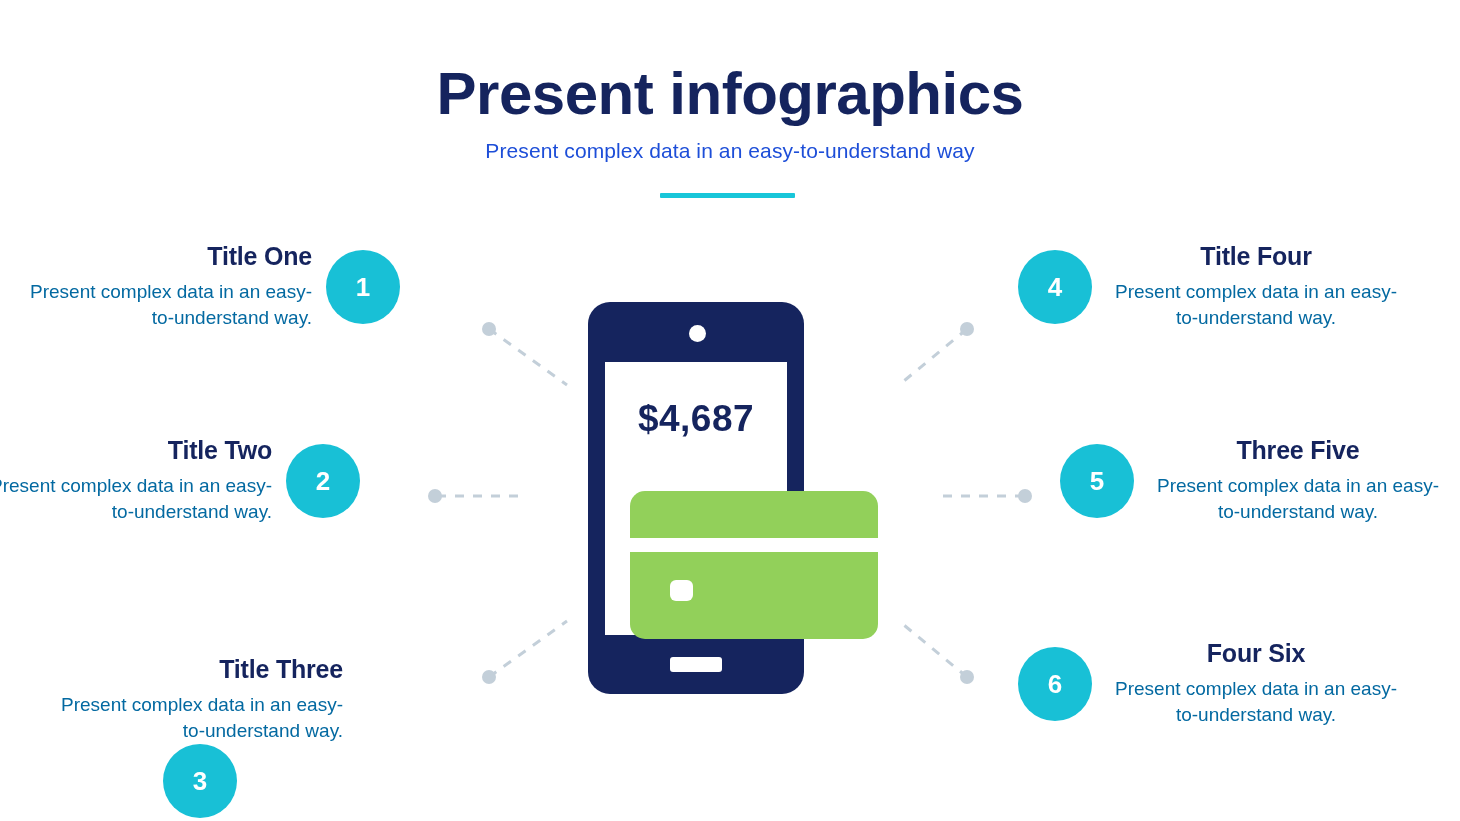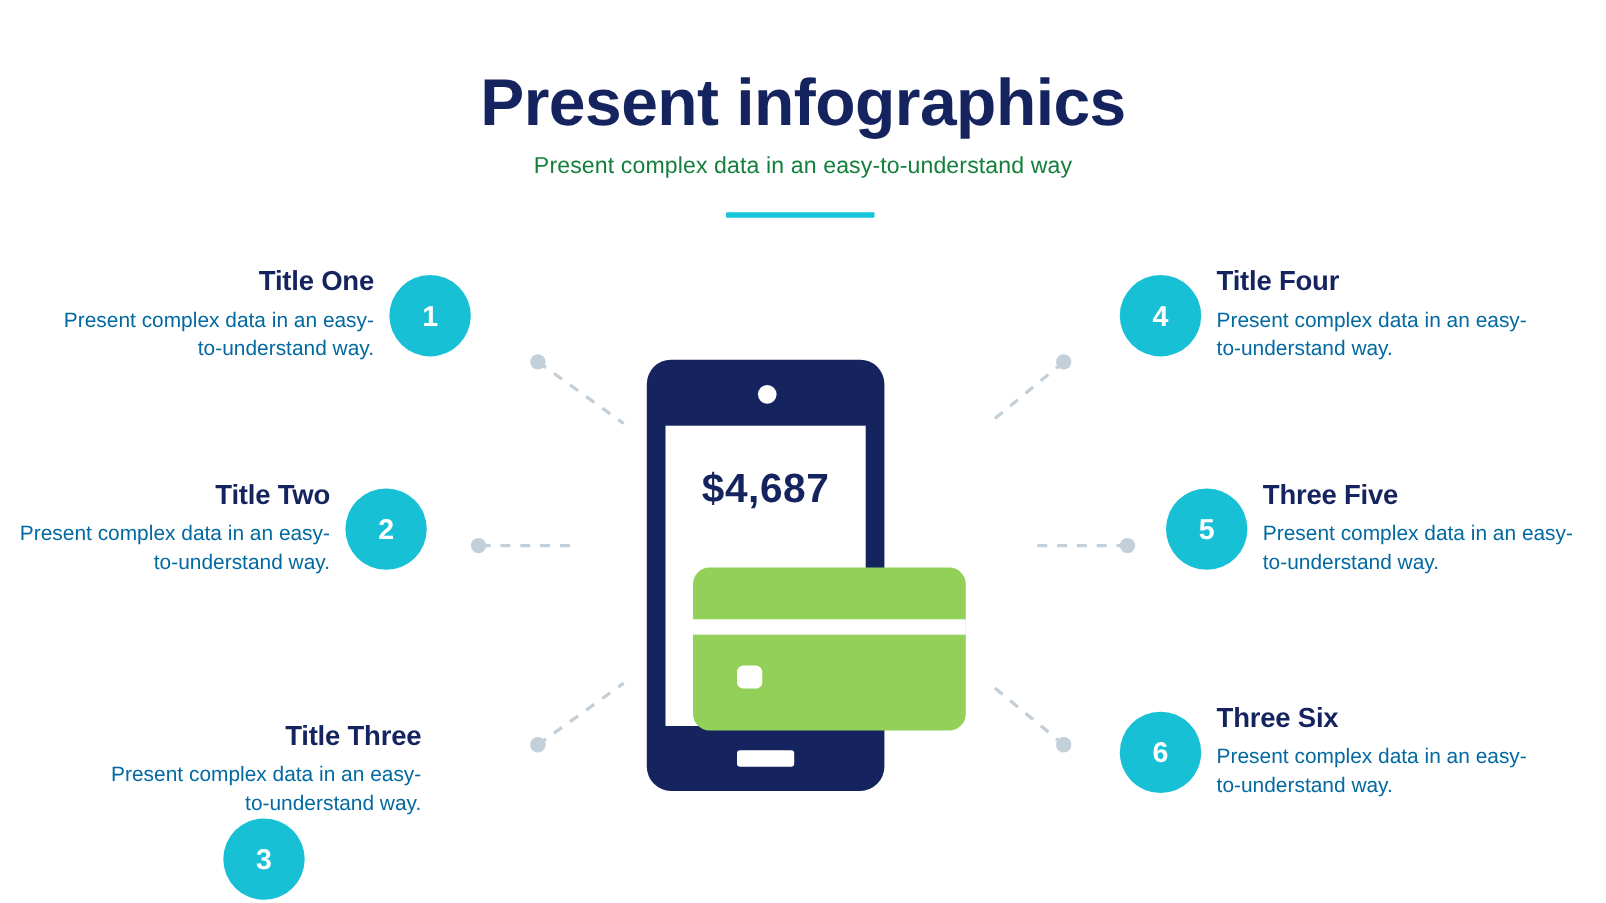"Present complex data in an easy-to-understand way" .slide-subtitle { color: #15803d -> #1d4ed8 }
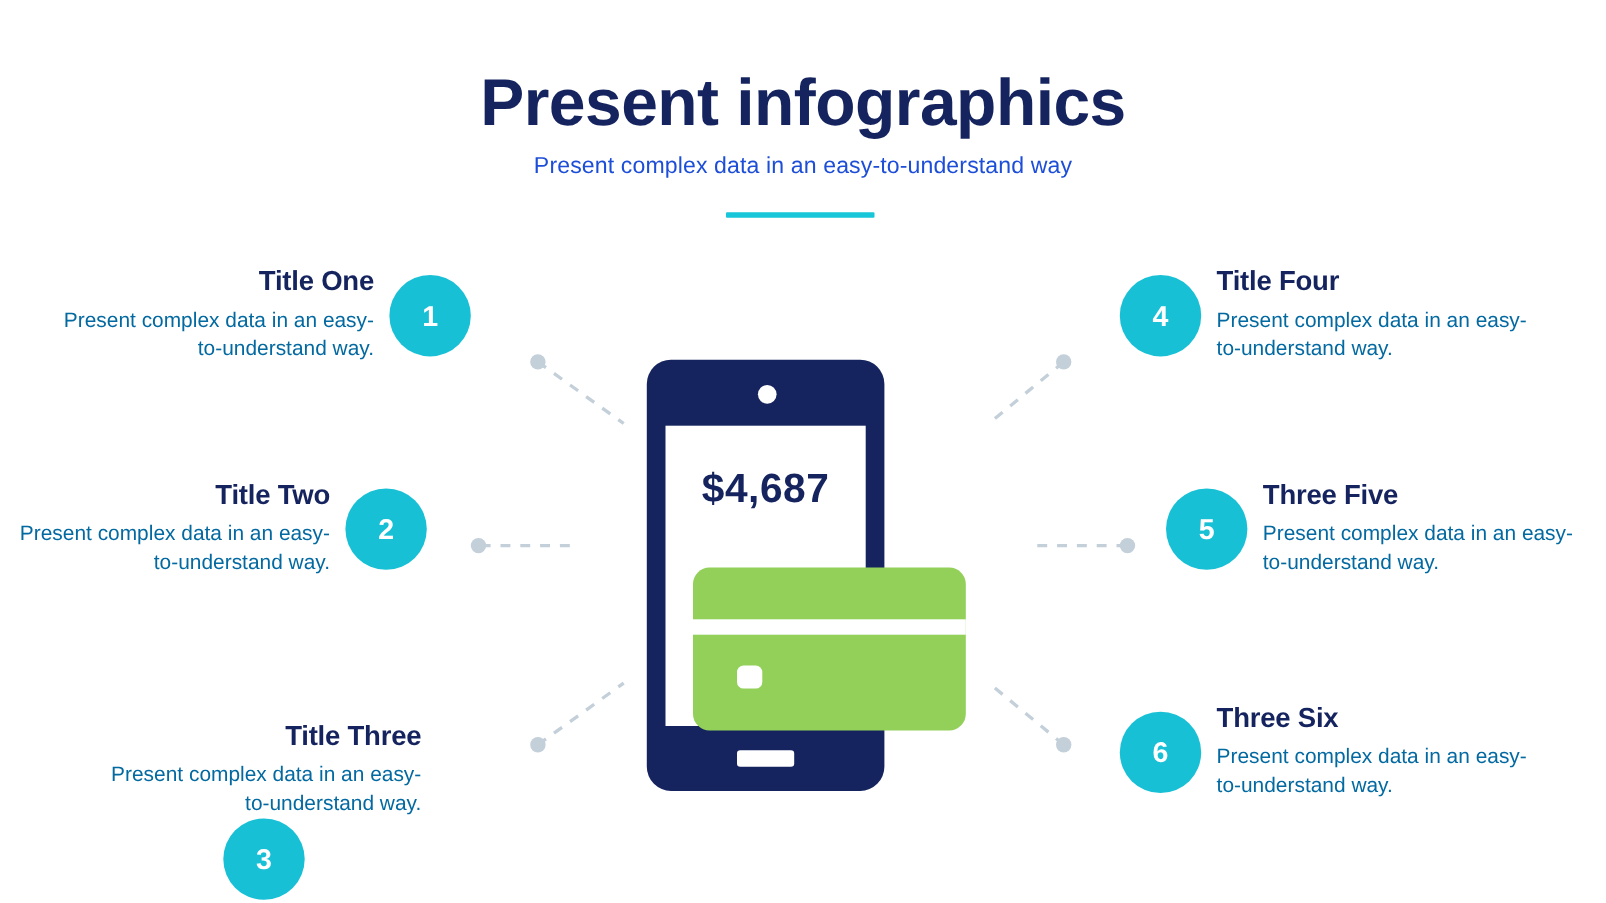"Title One" .item.left { justify-content: none -> flex-end; padding-left: 40px -> none }
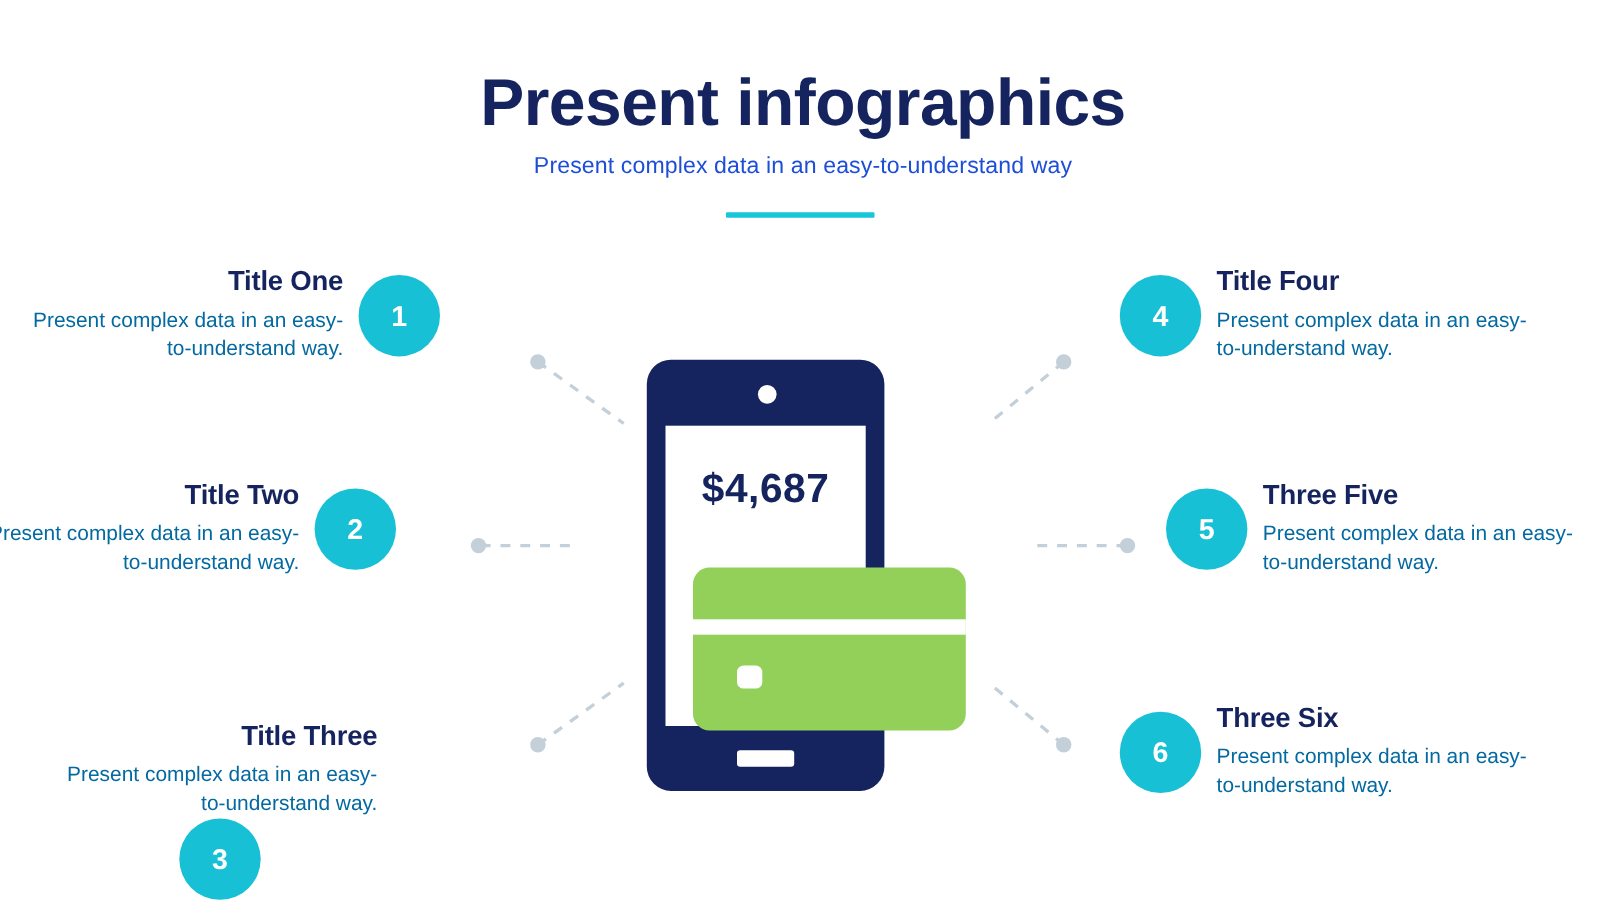"Title Four" .item.right .item-text { text-align: left -> center }
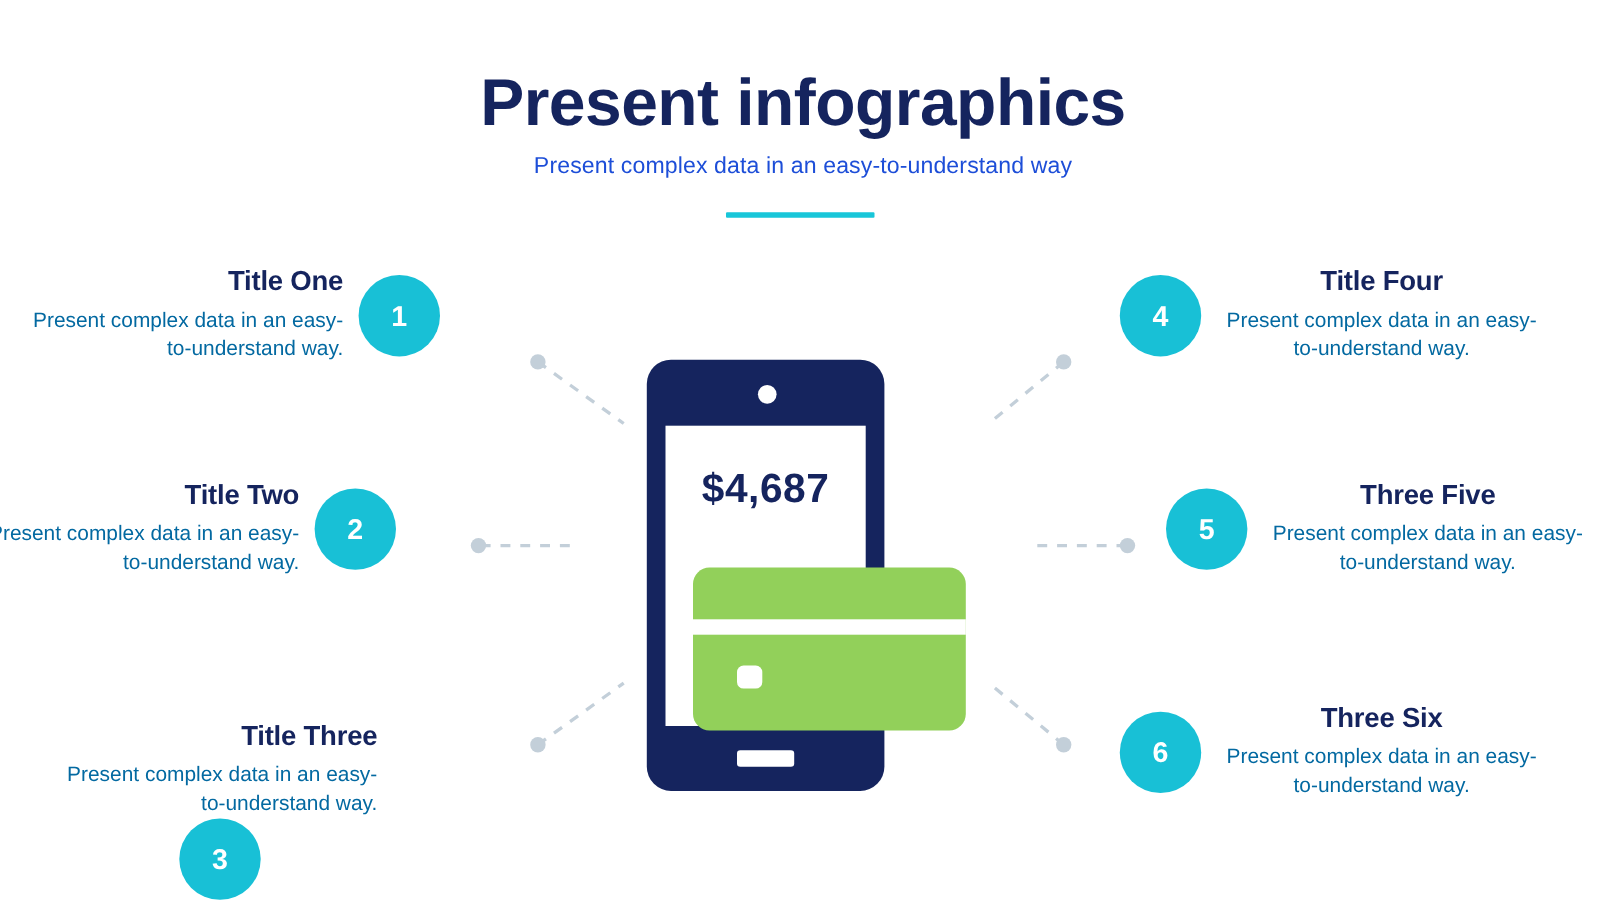"$4,687" .illustration { margin-top: 25px -> none }
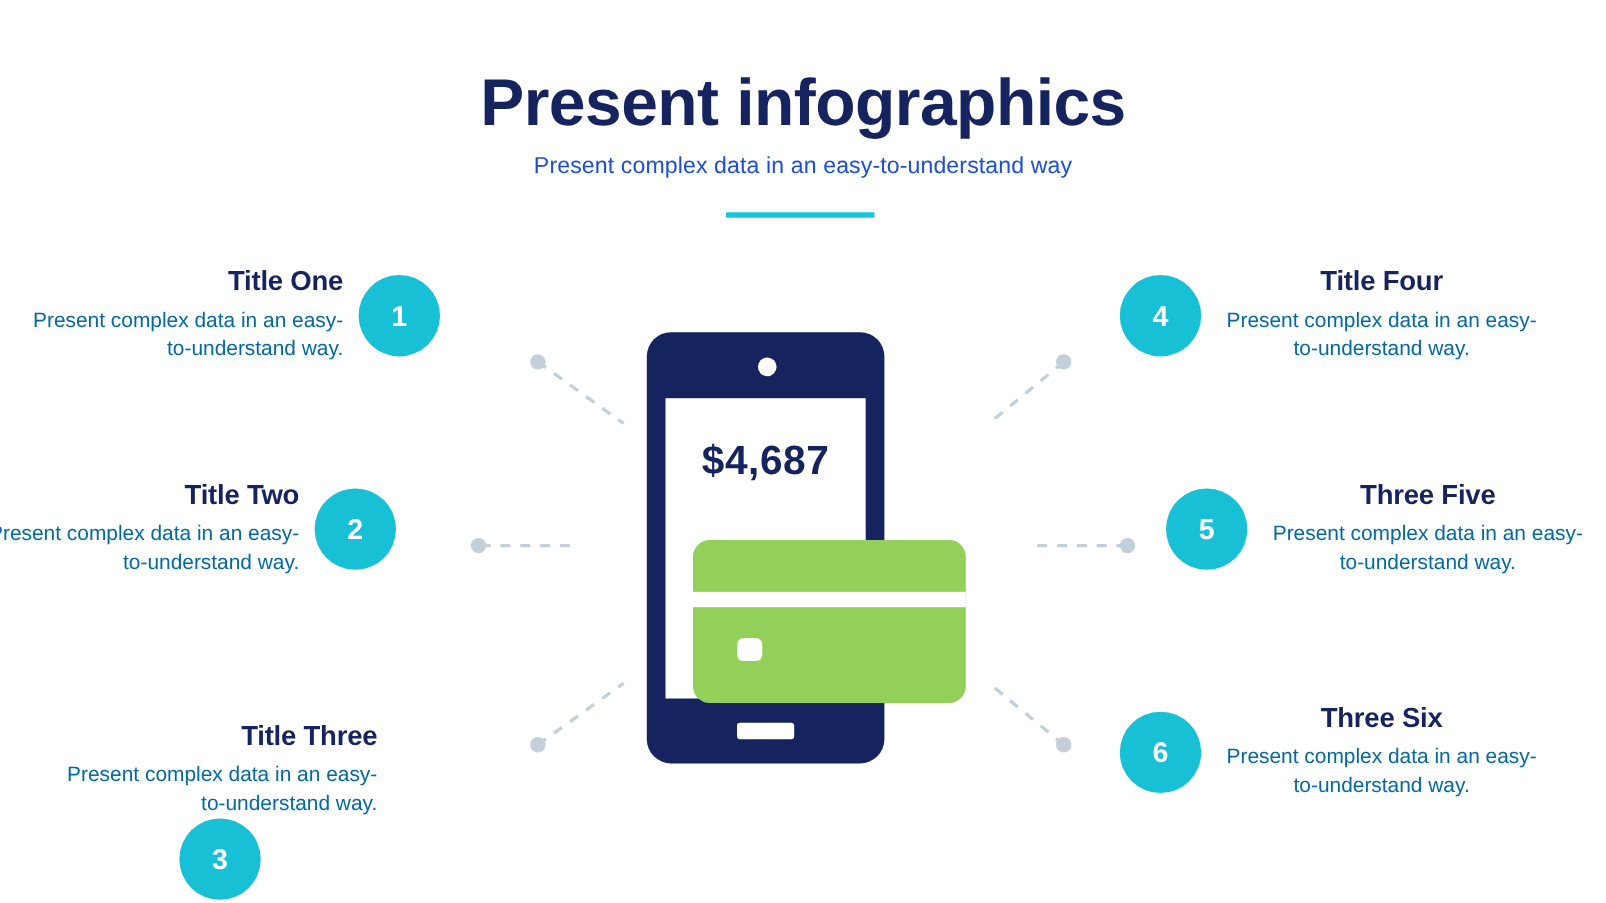"Three Six" div.item-title { text: Three -> Four }
